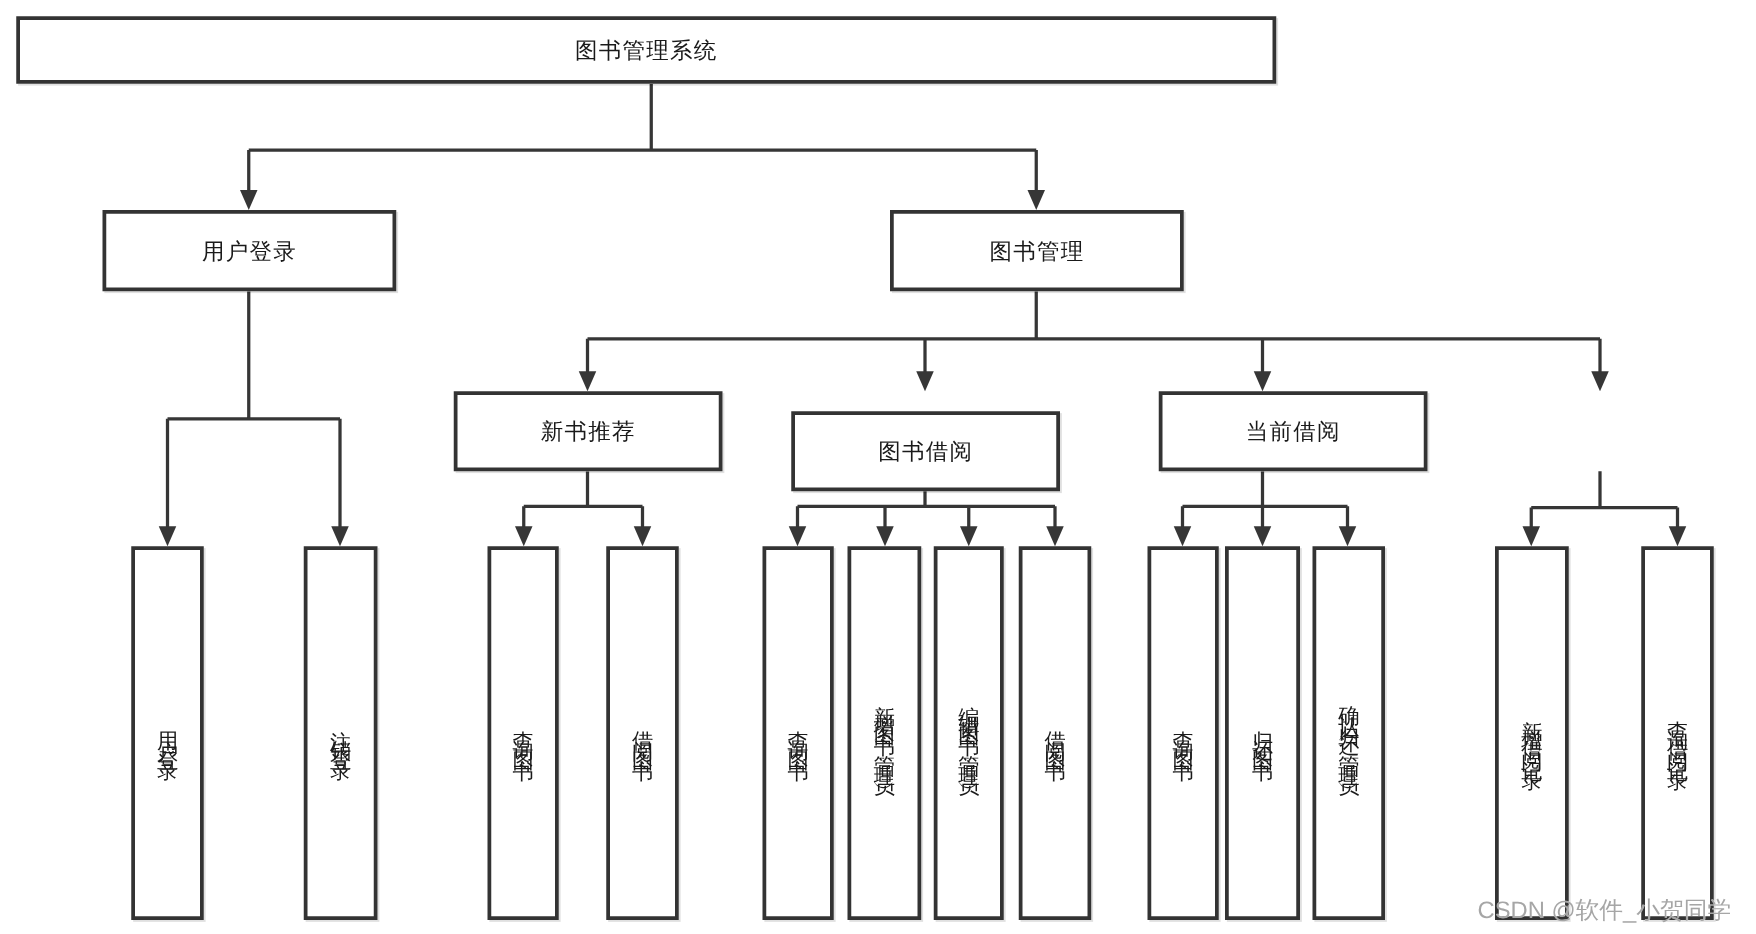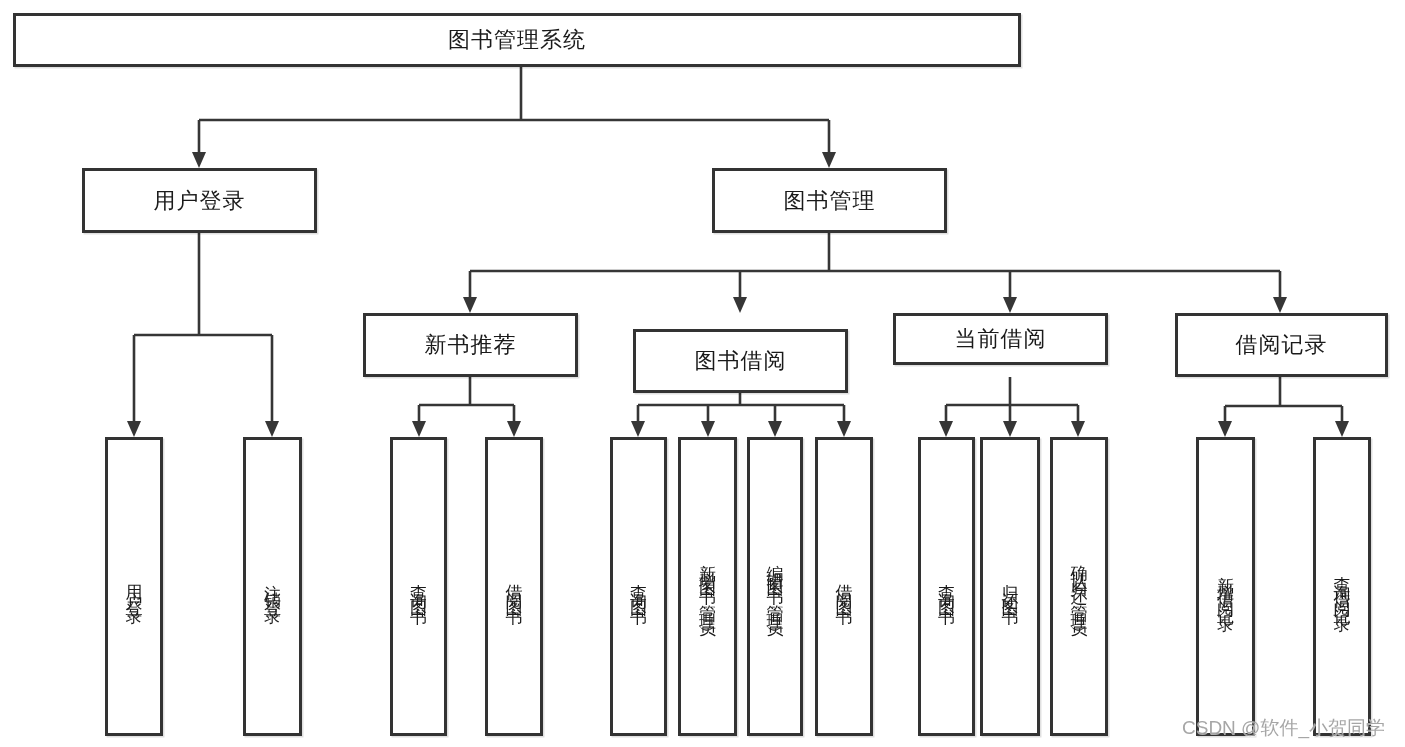"图书管理系统" .box { font-size: 22px -> 18px }
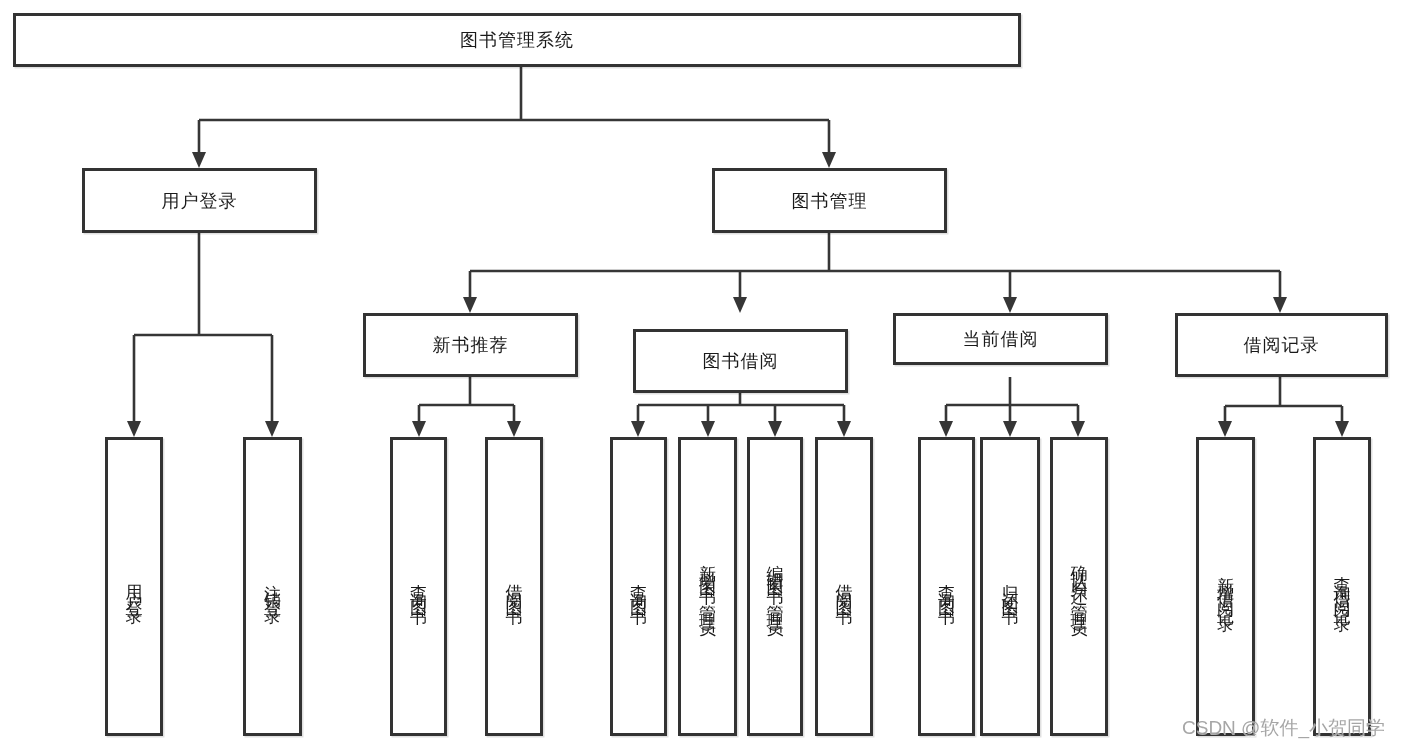"当前借阅" div.box { height: 52px -> 64px; left: 893px -> 927px }
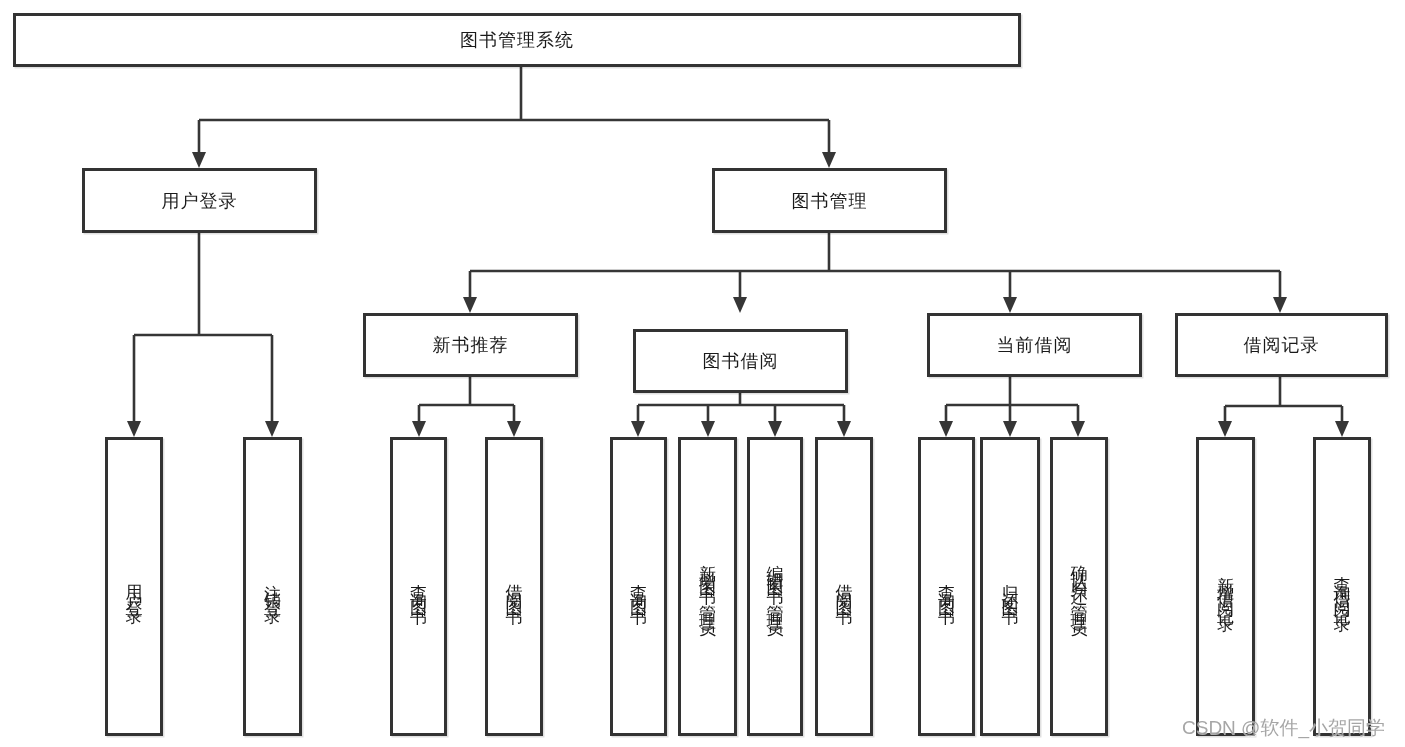"借阅记录" div.box { html: <div>借阅记录</div> -> none }
